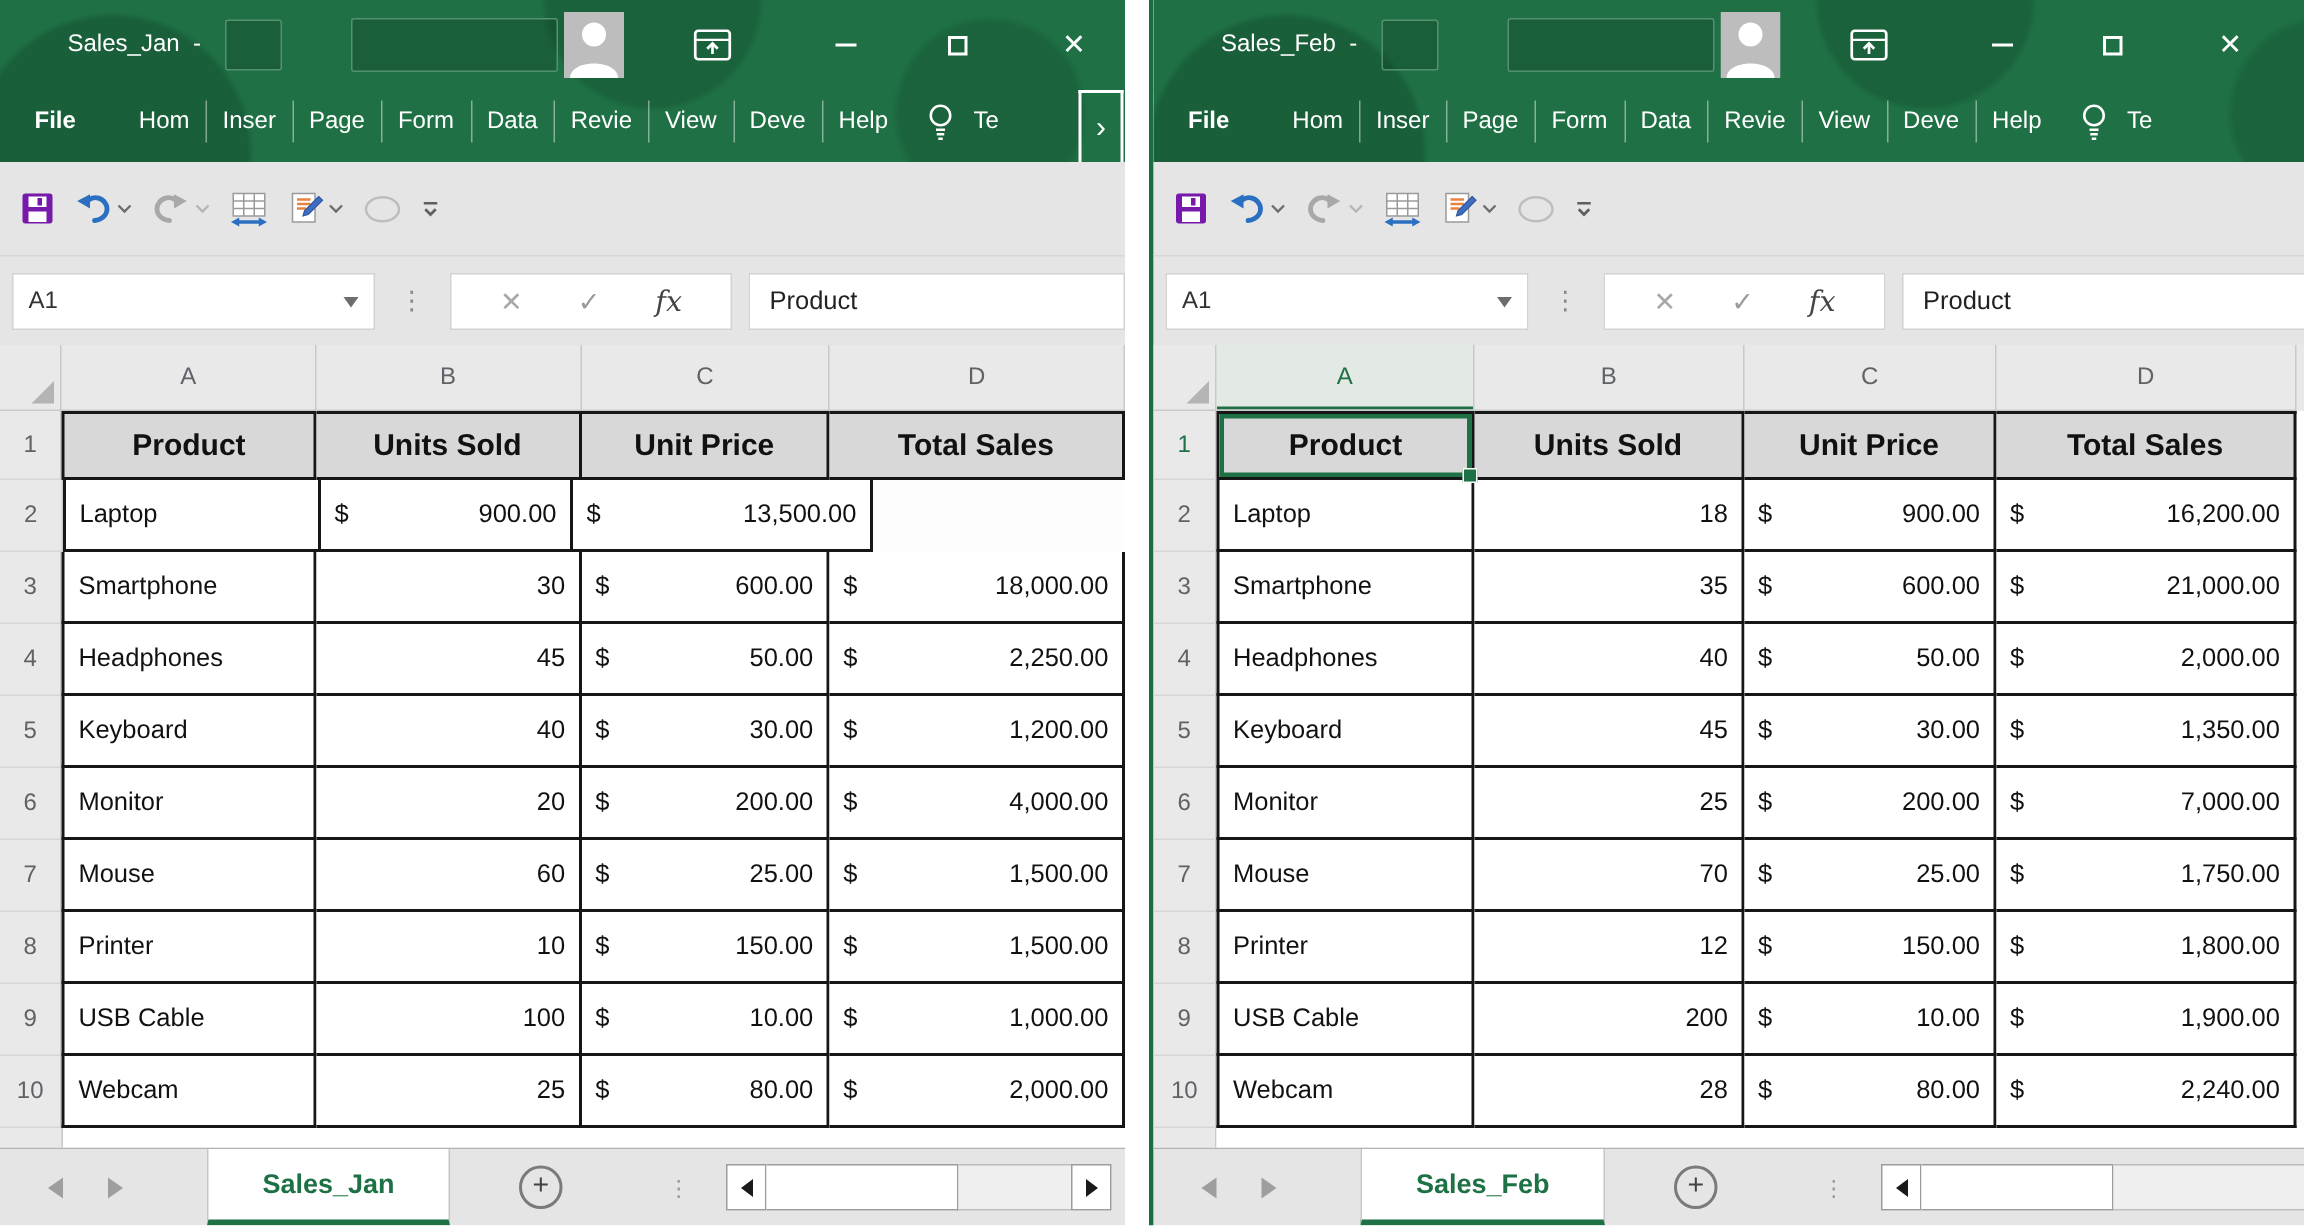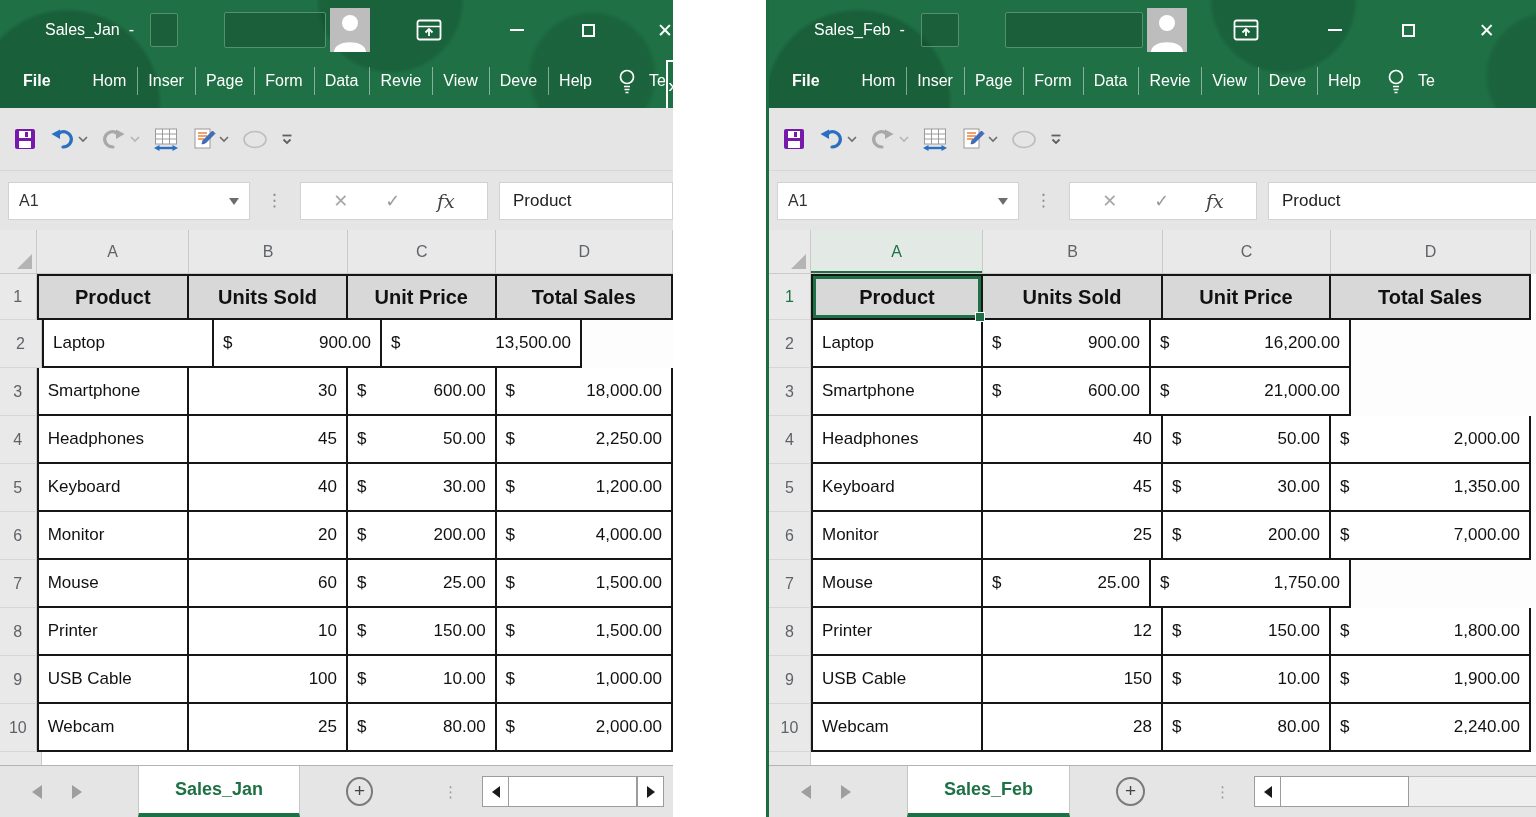"Sales_Jan" .excel-window.w0 { width: 673px -> 750px }
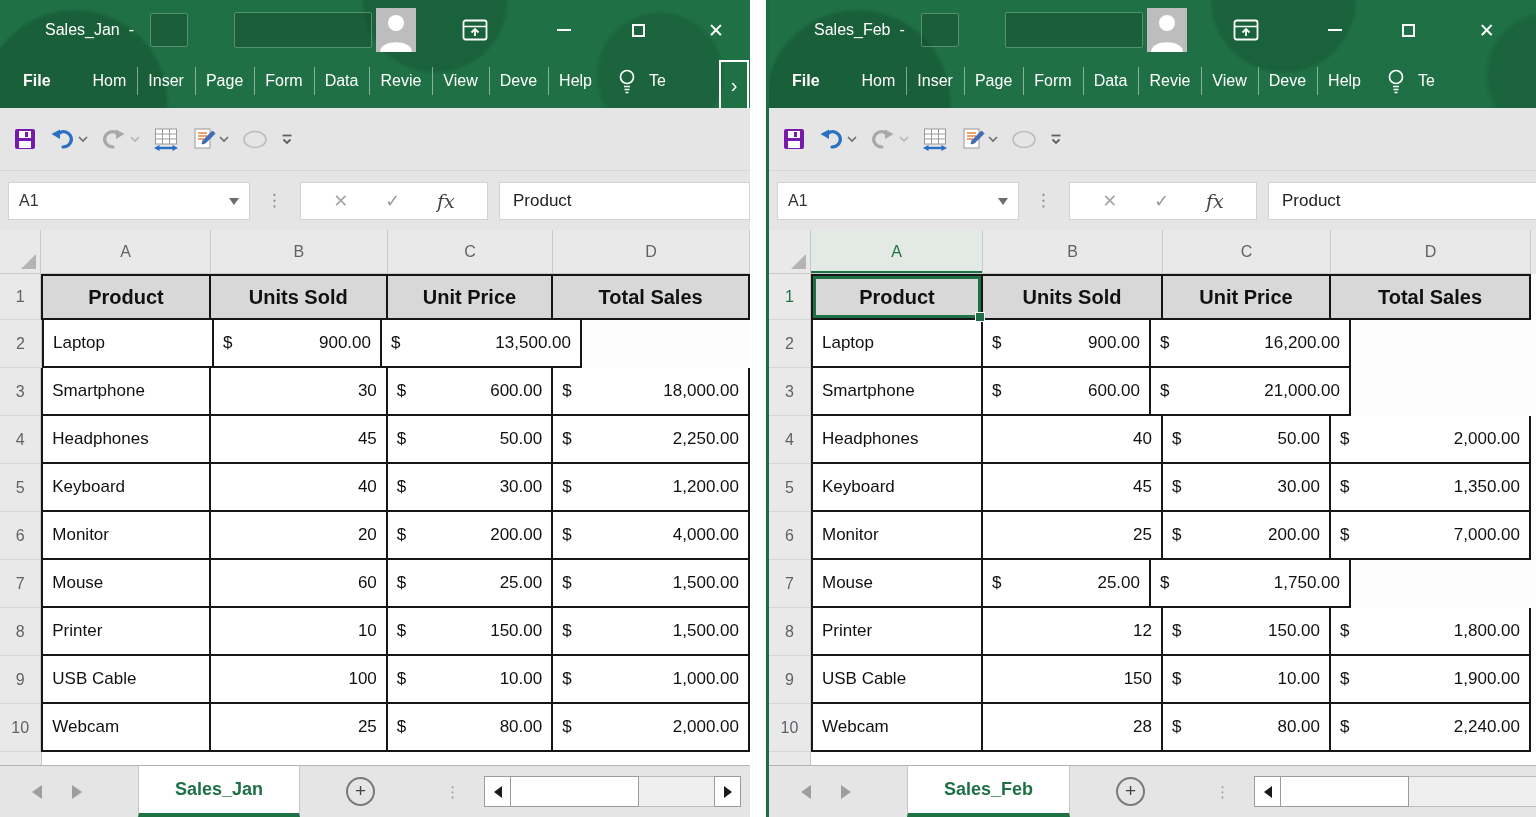"18" div.cell { html: none -> <div>18</div> }
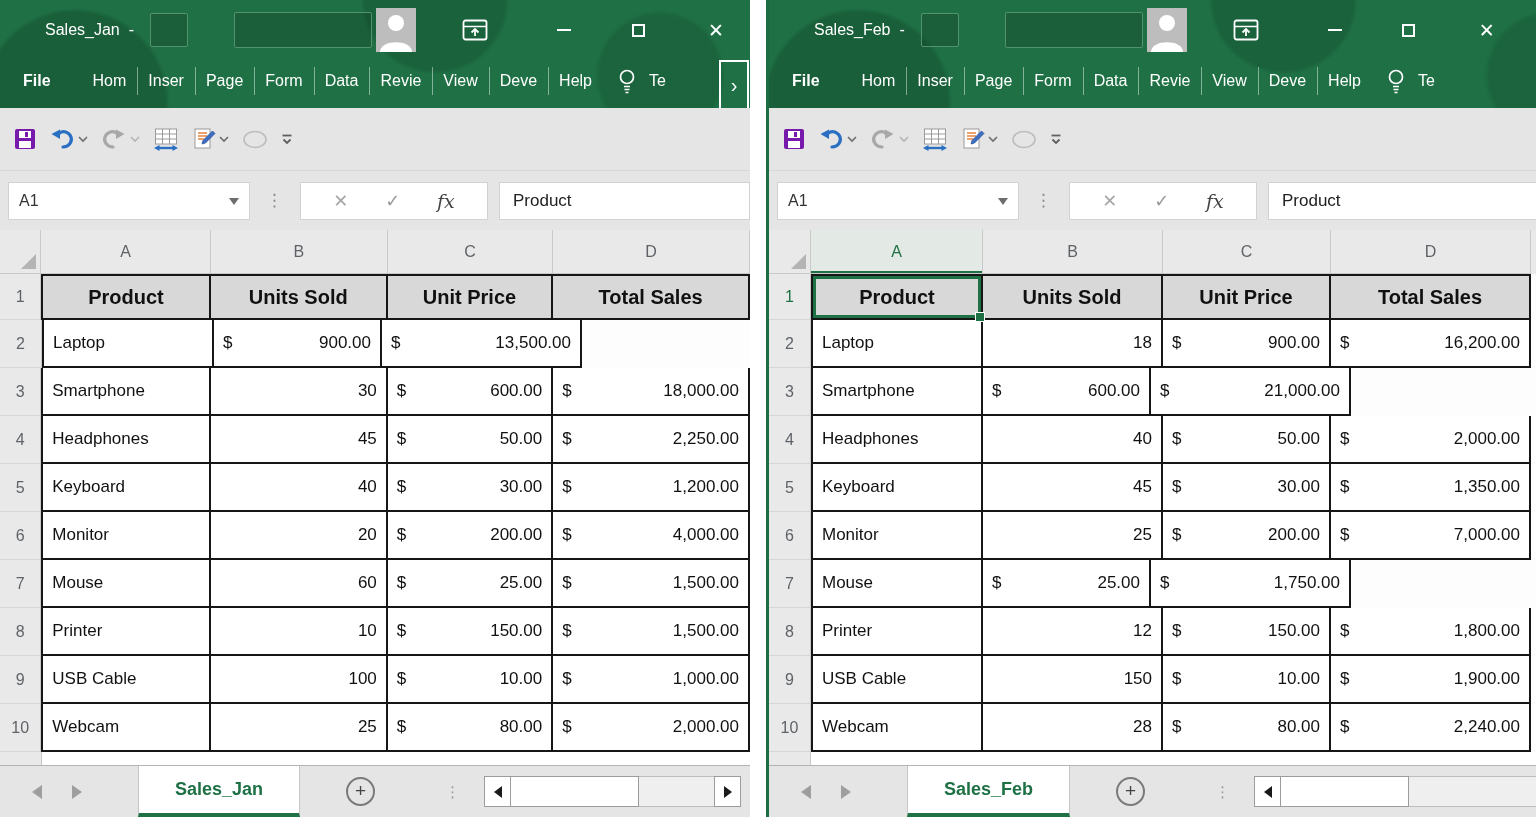"35" div.cell { html: none -> <div>35</div> }
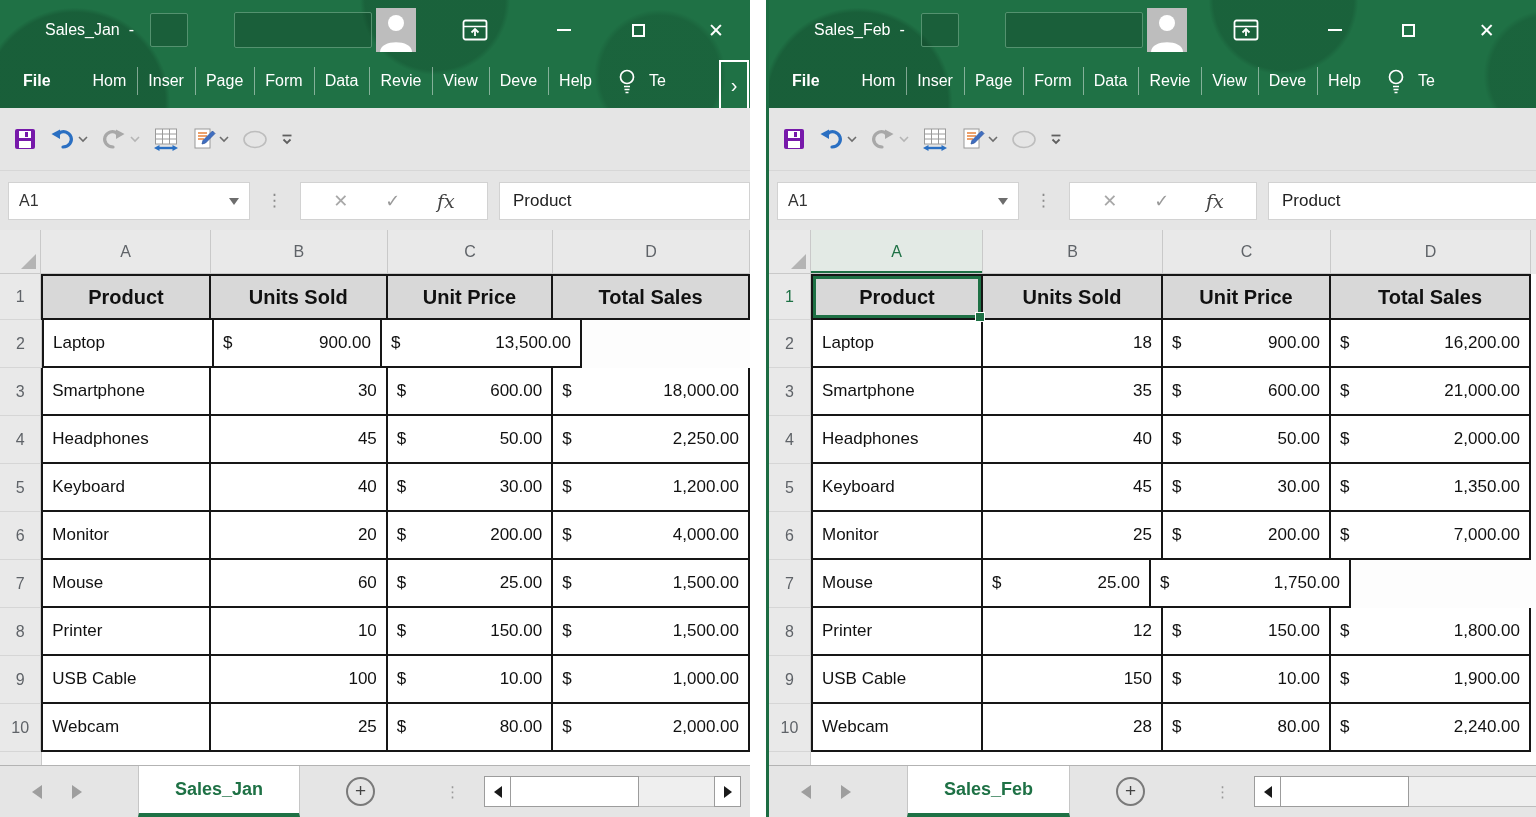"70" div.cell { html: none -> <div>70</div> }
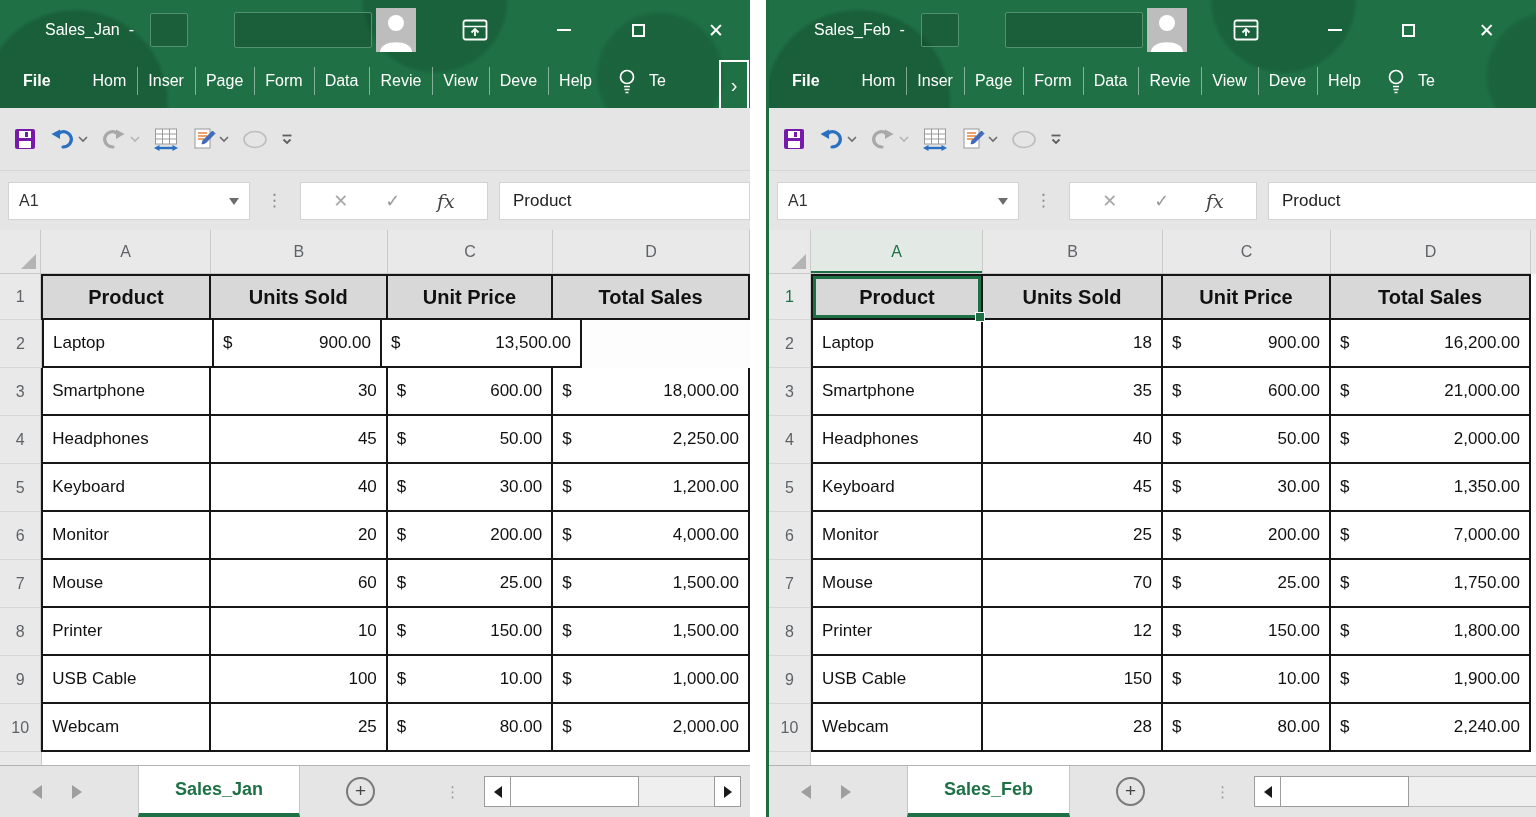"150" div.cell { text: 150 -> 200 }
